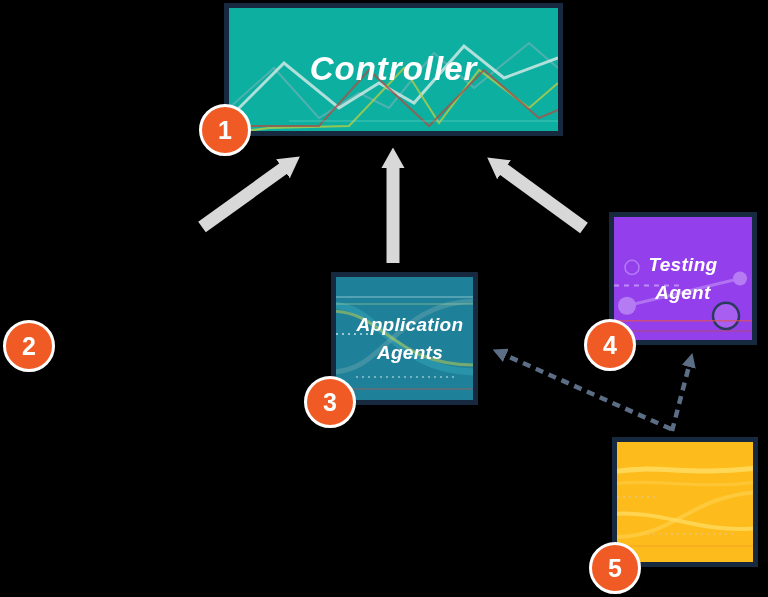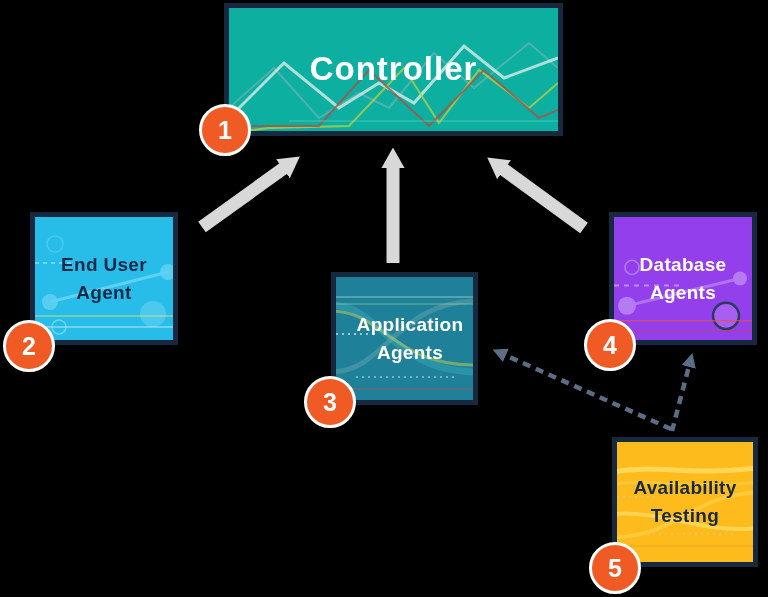"Controller" .node { font-style: none -> italic }
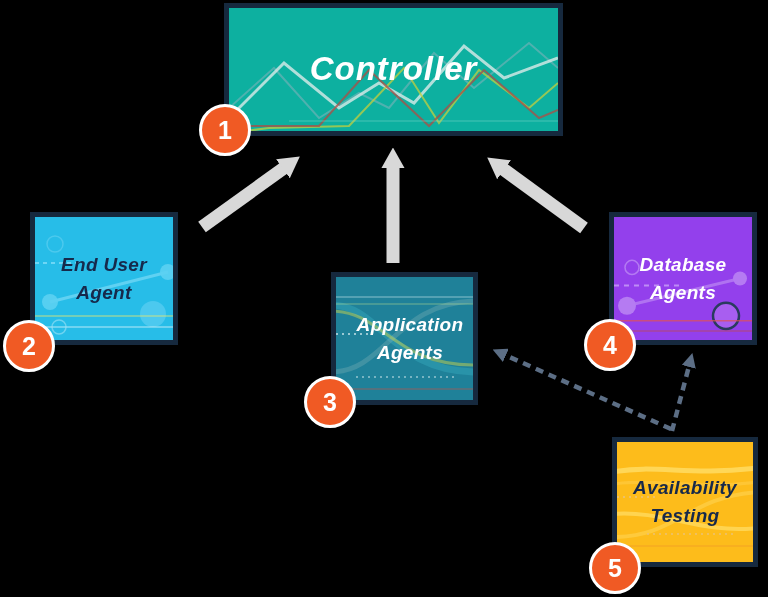"End User Agent" div.node { html: <div> <svg> <circle></circle> <line></line> <line></line> <circle></circle> <circle></circle> <circle></circle> <line></line> <line></line> <circle></circle> </svg> <div>End User Agent</div> </div> -> none }
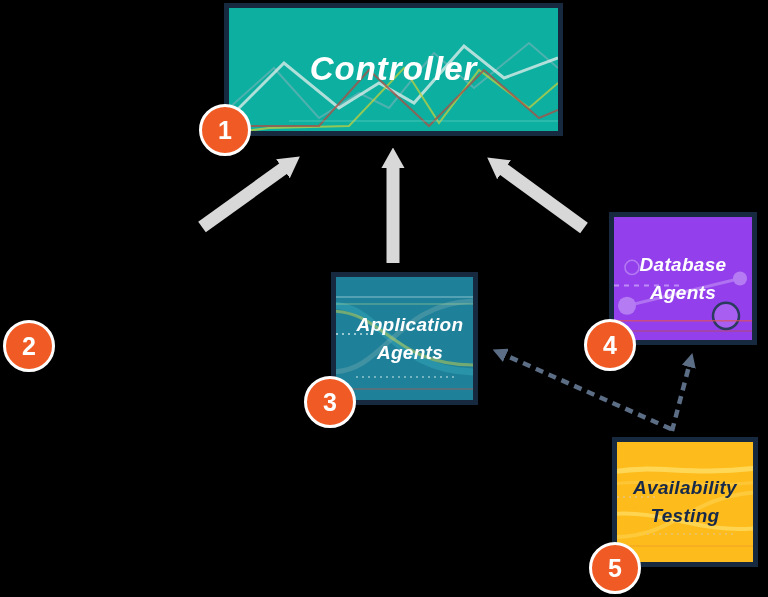"Database Agents" div.label { text: Database Agents -> Testing Agent }
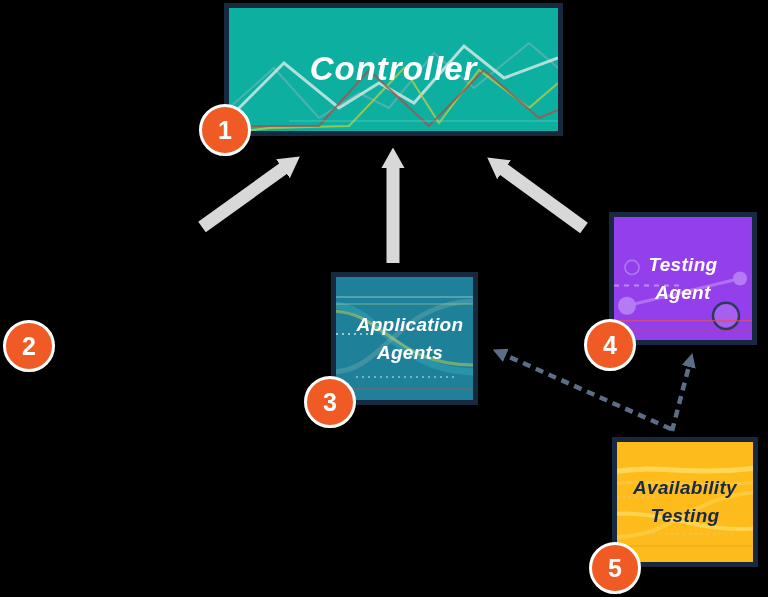"Availability Testing" div.label { html: <div>Availability Testing</div> -> none }
